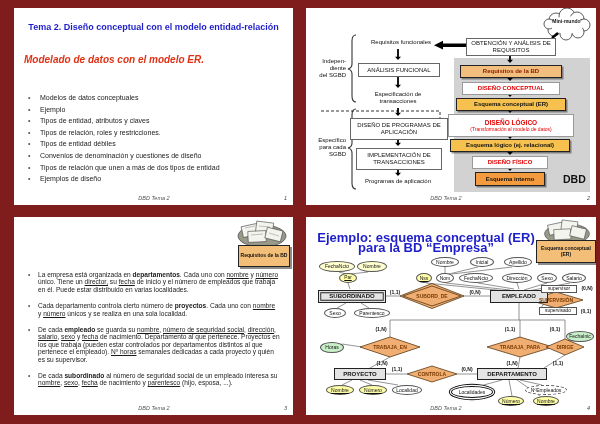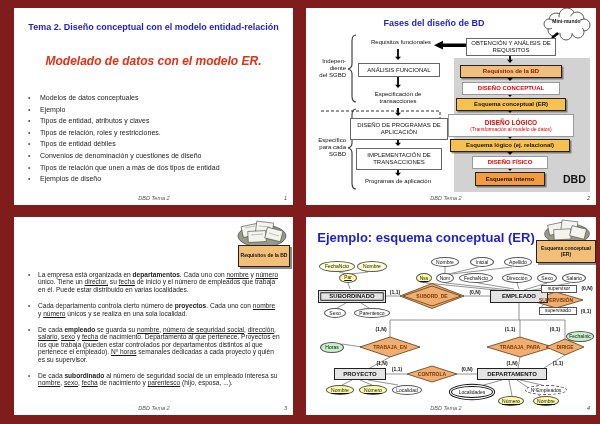"Fases del diseño de BD" div.abs { html: <div>Fases del diseño de BD</div> -> none }
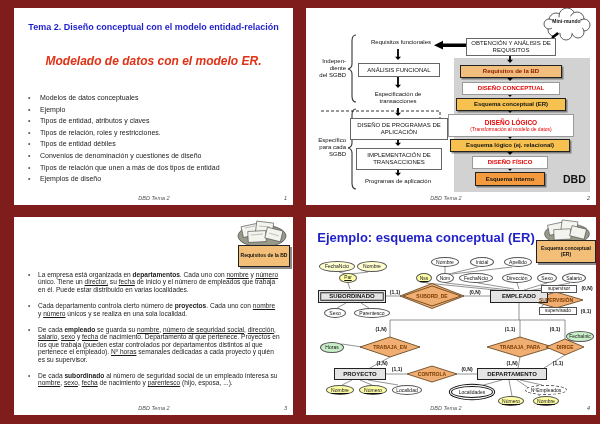"Modelado de datos con el" .s1-sub { font-size: 12px -> 10px; text-align: center -> none }
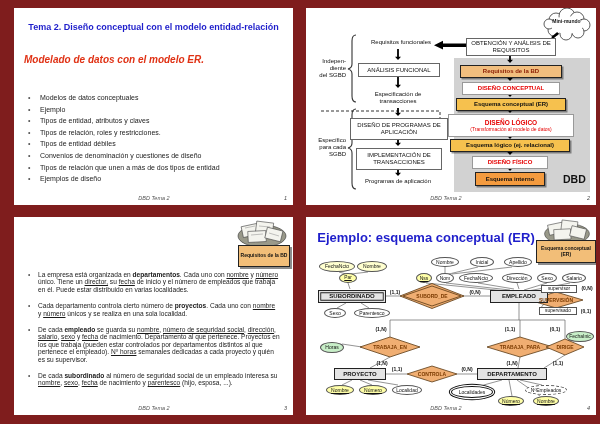"para la BD “Empresa”" div { html: none -> <div>para la BD “Empresa”</div> }
